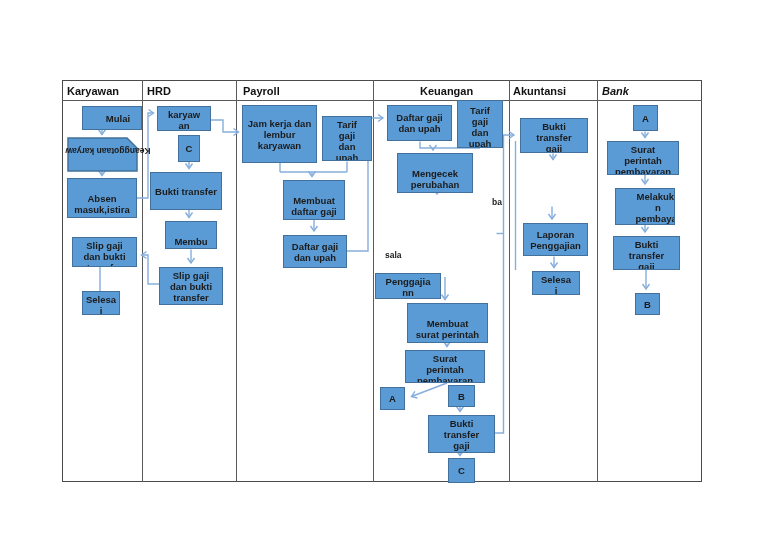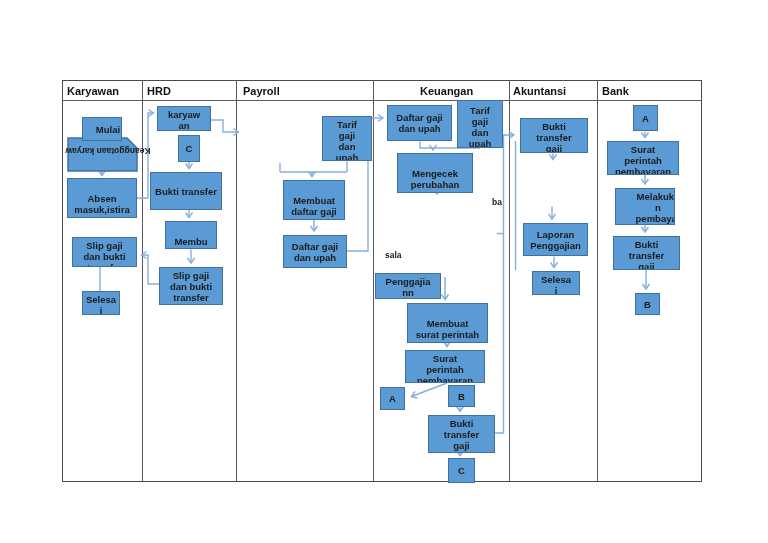"Bank" div.lane-header { font-style: none -> italic }
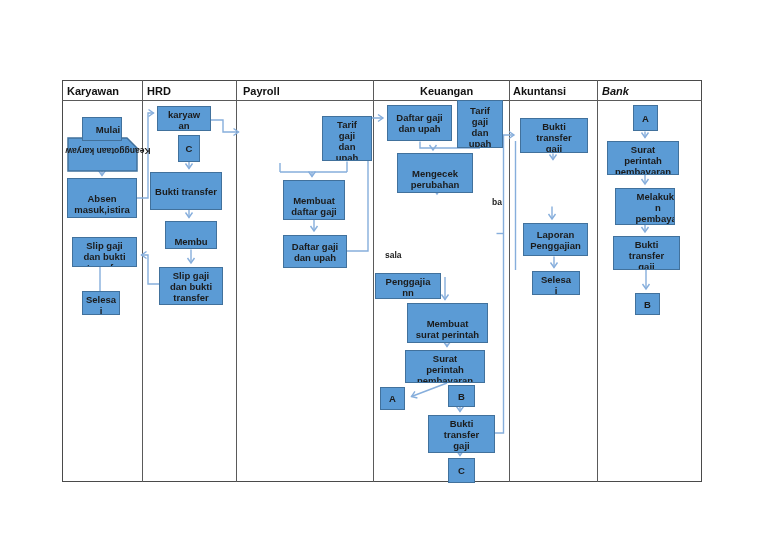"Mulai" div.node { top: 117px -> 106px; width: 40px -> 60px }
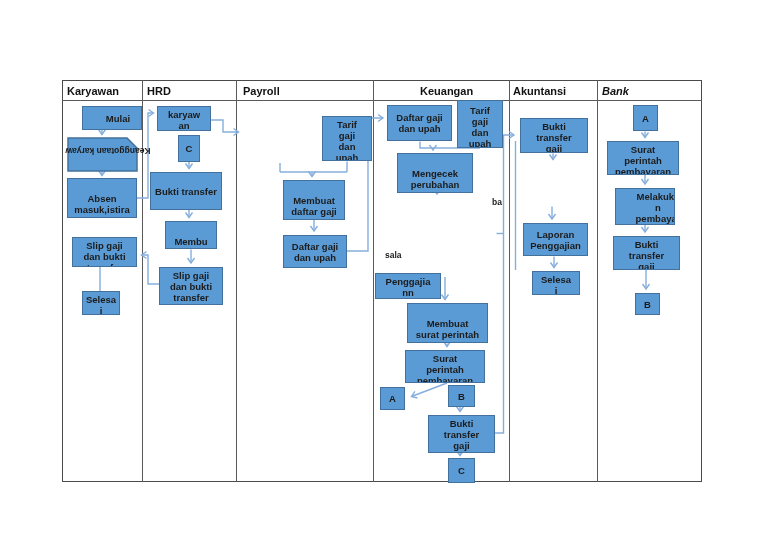"Jam kerja dan" div.node { html: none -> <div>Jam kerja dan lembur karyawan</div> }
